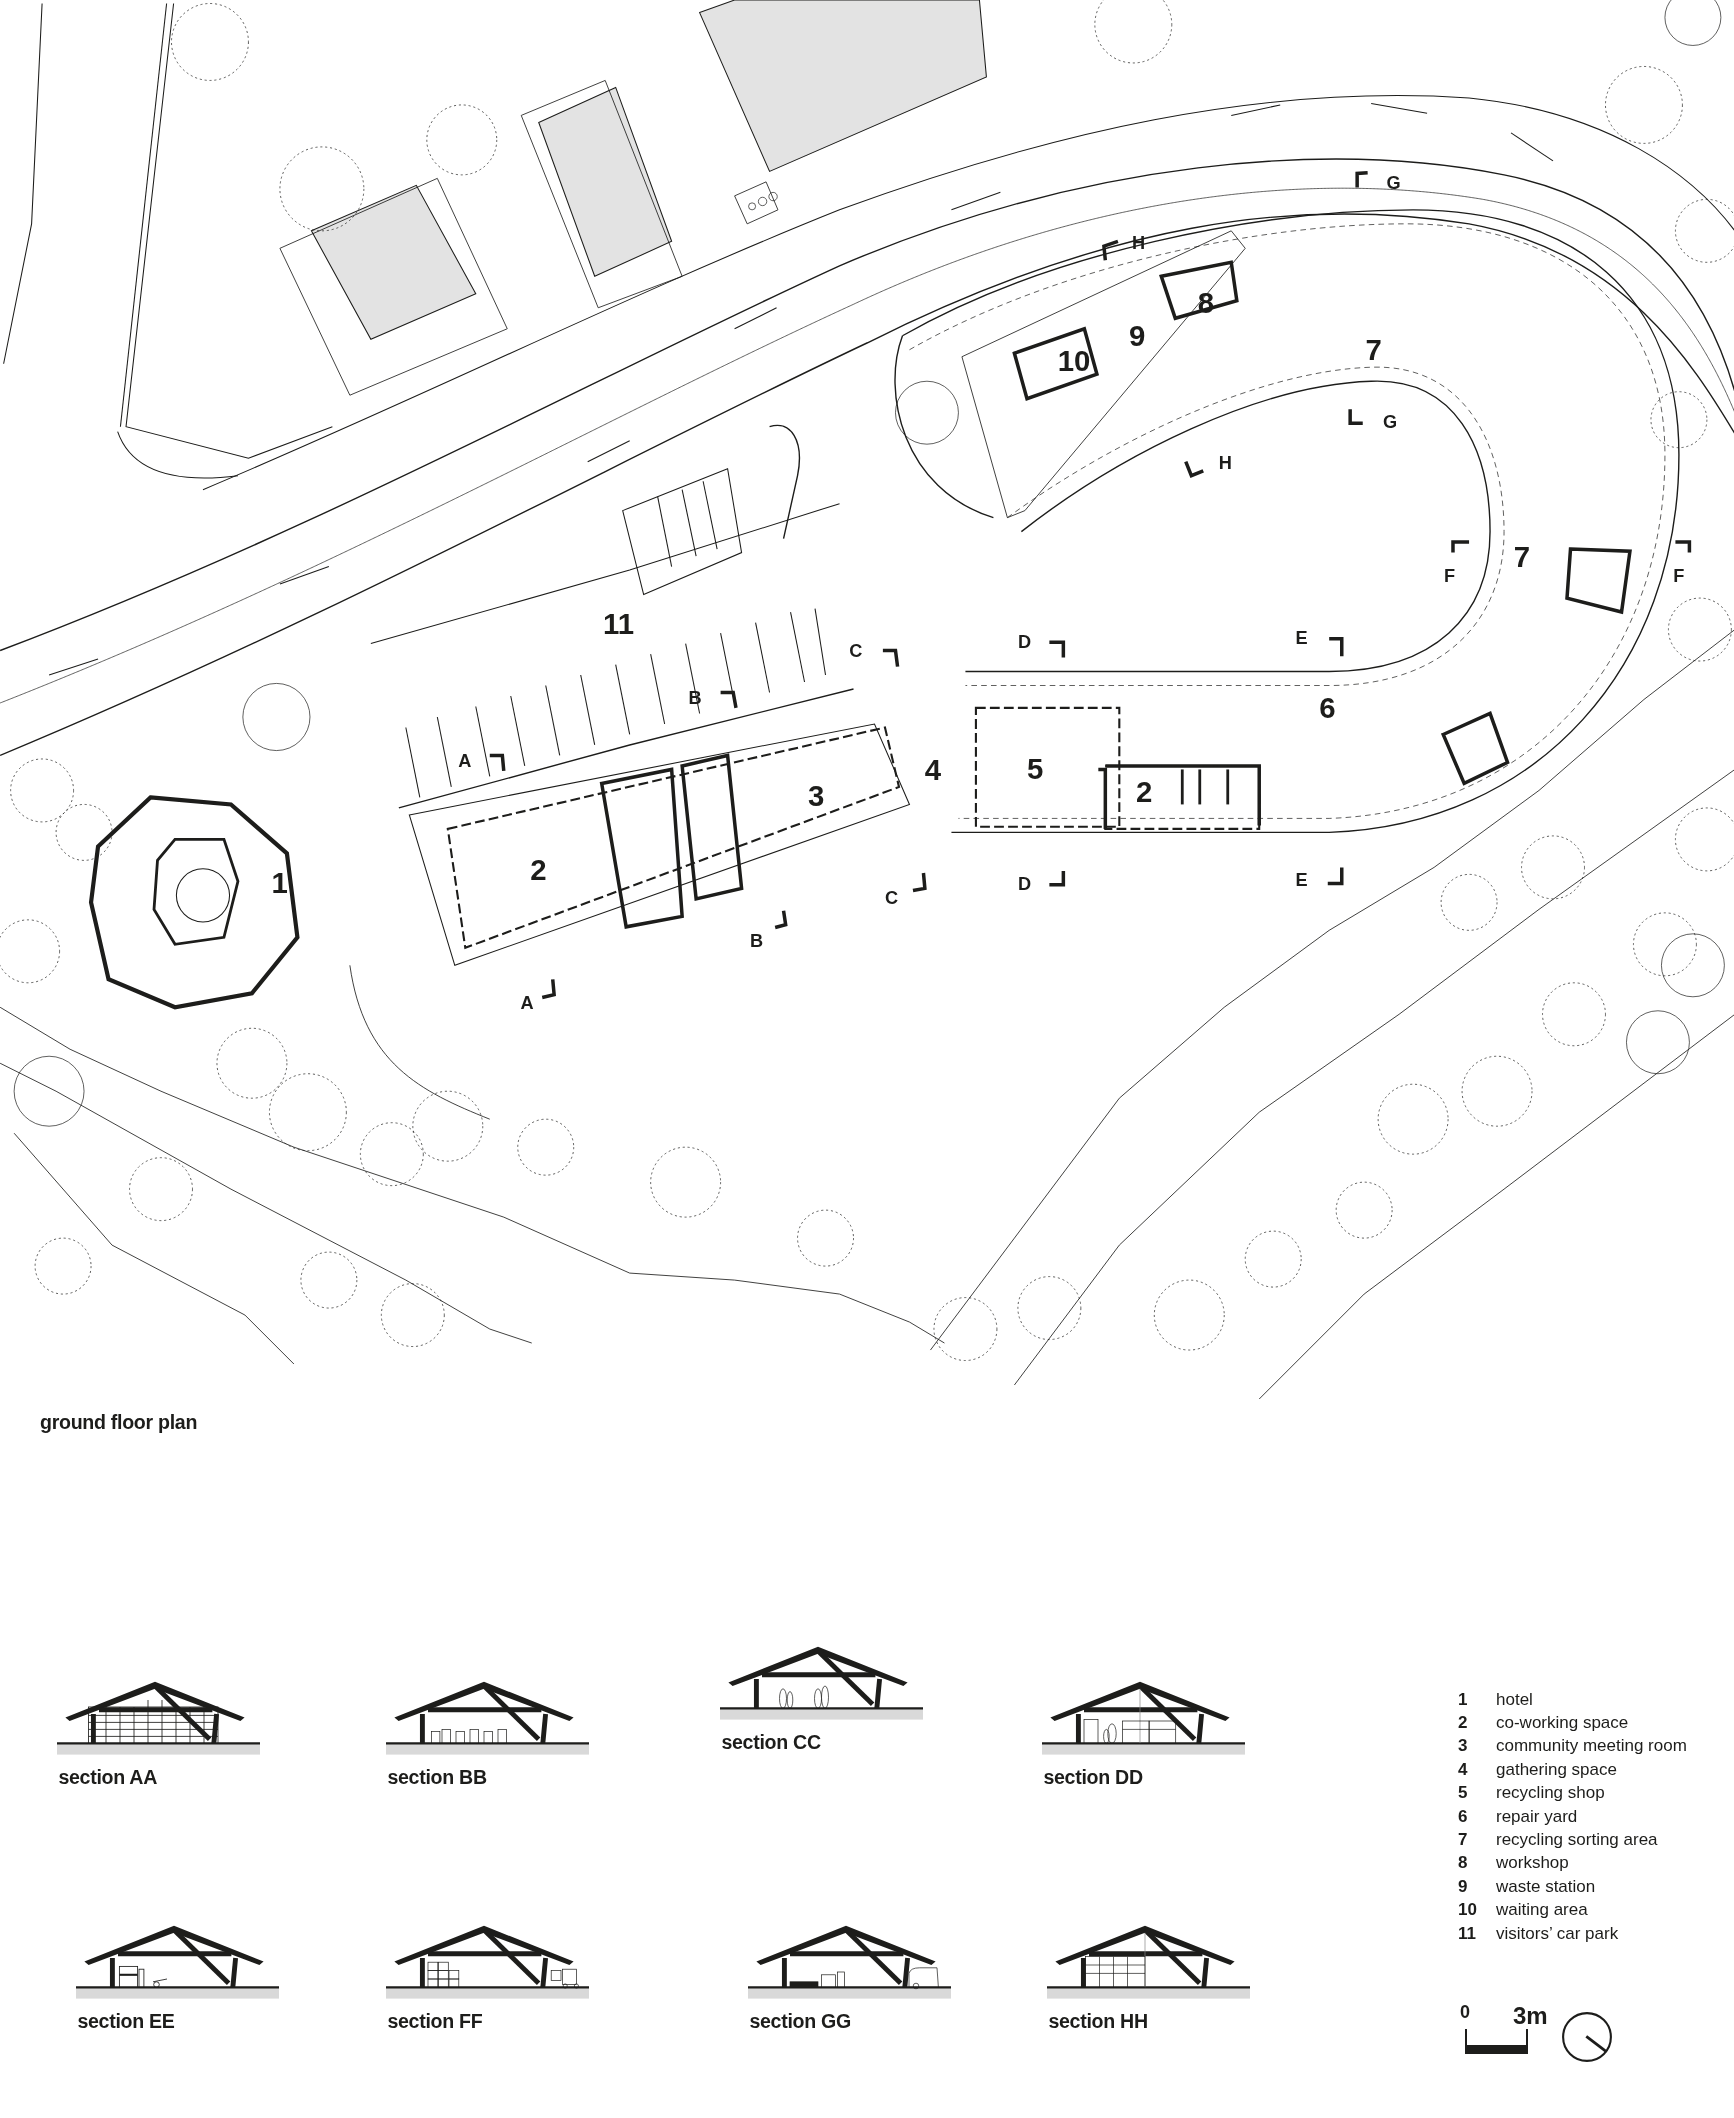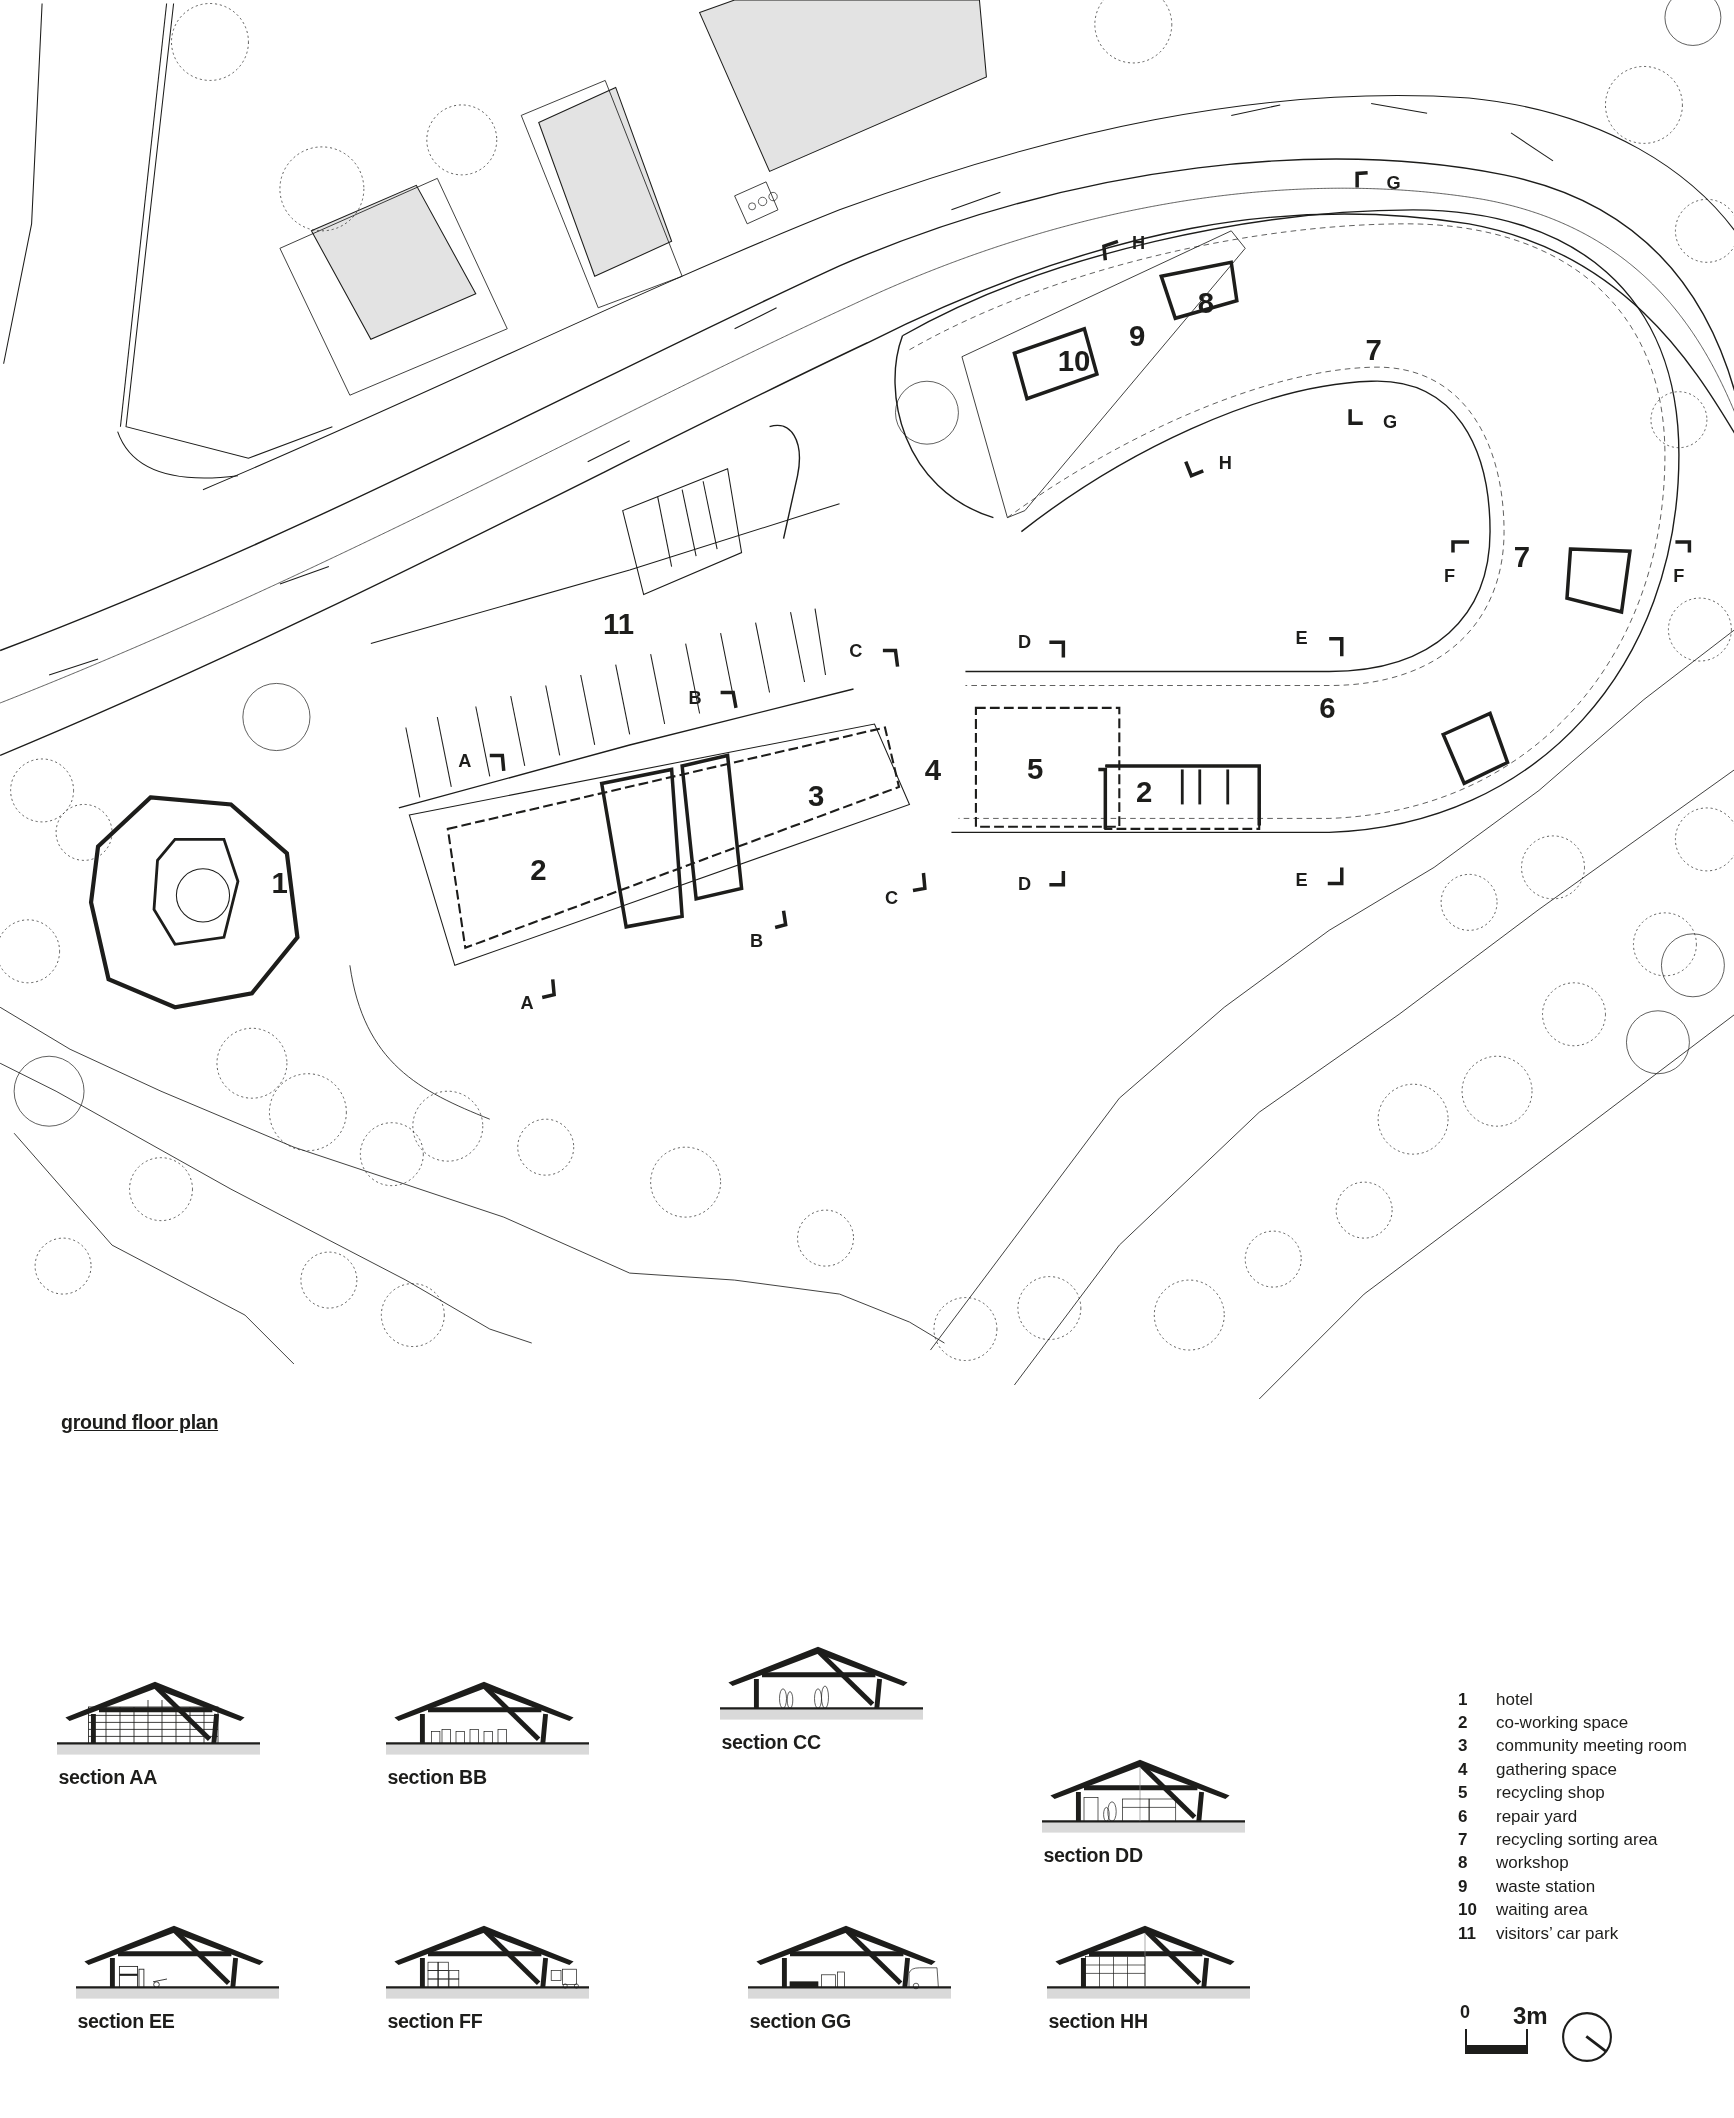"ground floor plan" .plan-title { left: 61px -> 40px; text-decoration: underline -> none }
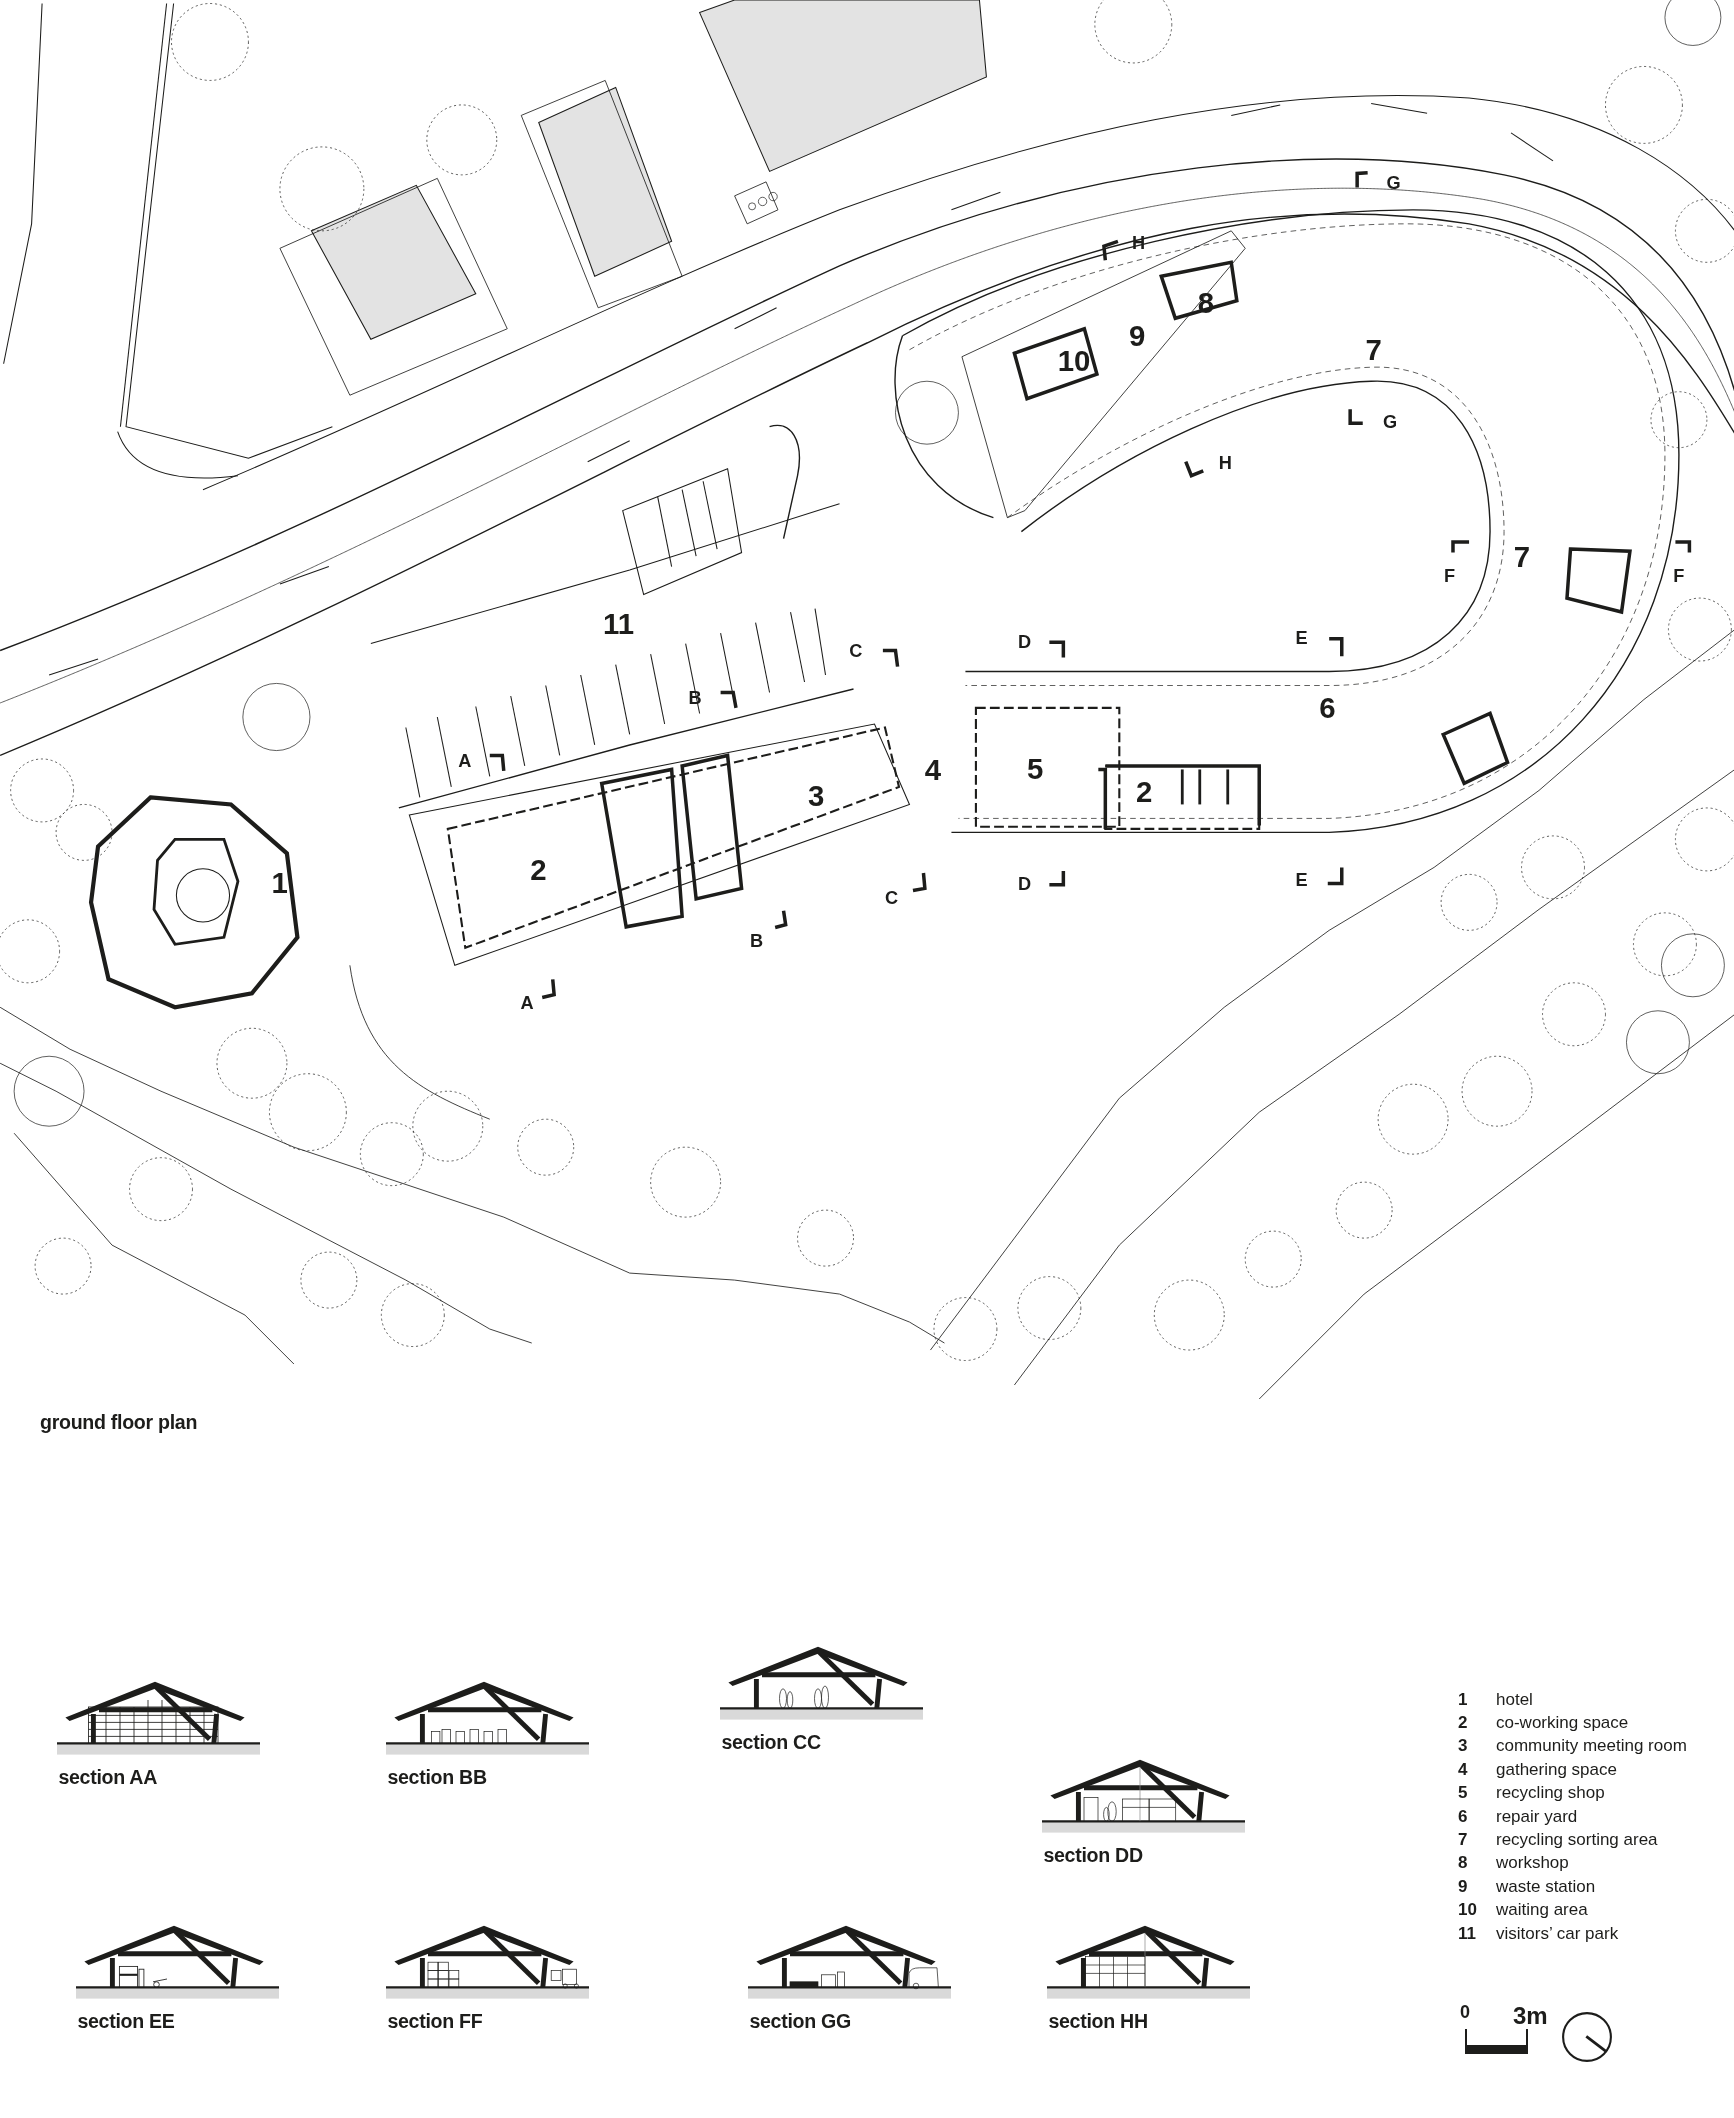"section DD" div.section { top: 1757px -> 1679px }
